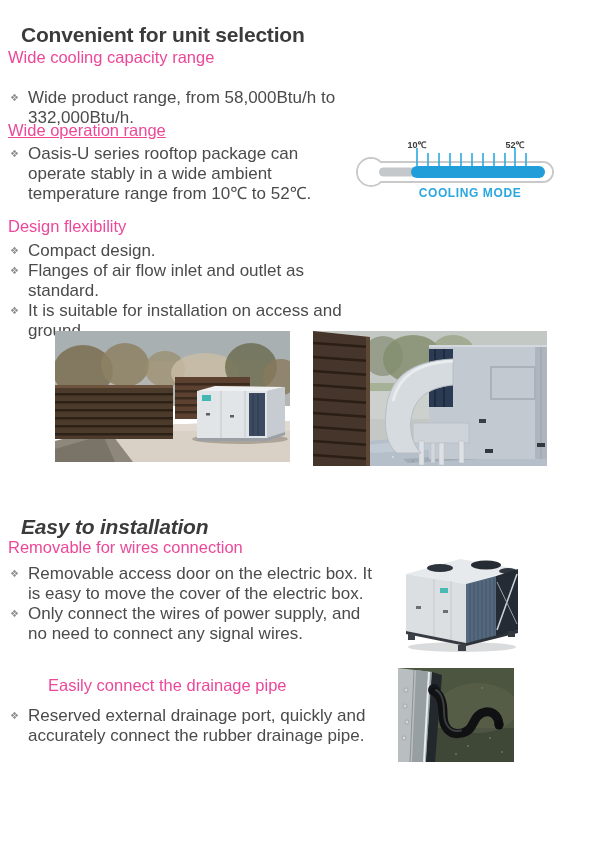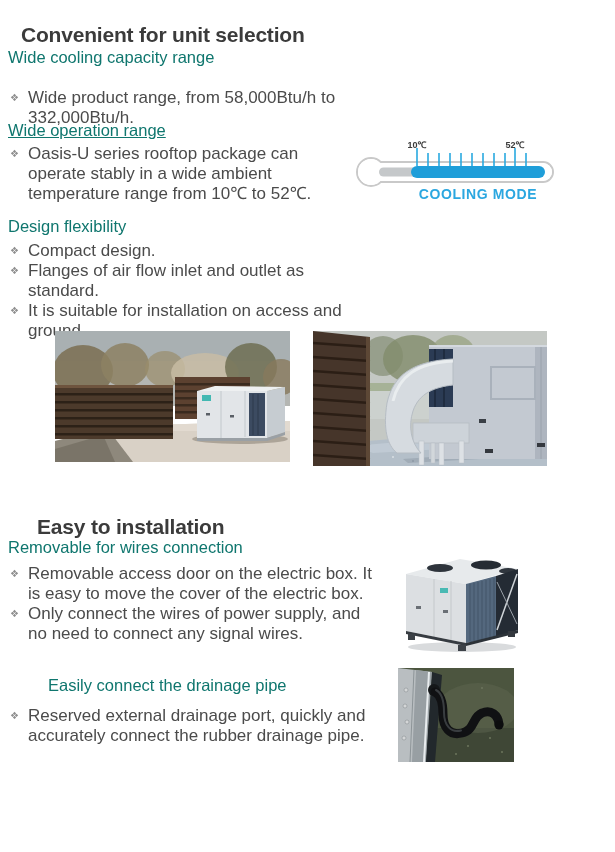"Wide cooling capacity range" h2.doc-sub { color: #0f766e -> #ec4899 }
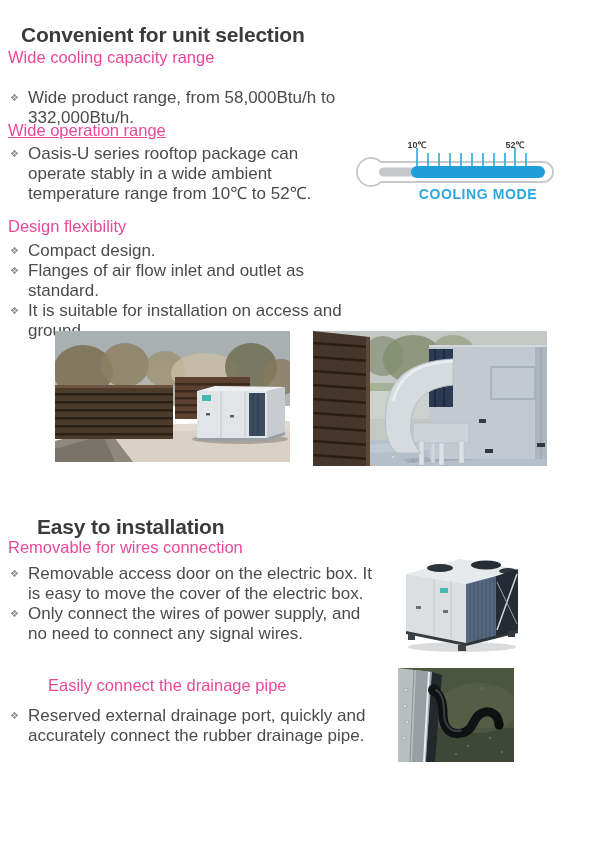"COOLING MODE" .thermo .tcaption { font-size: 14px -> 12px; left: 48px -> 40px }
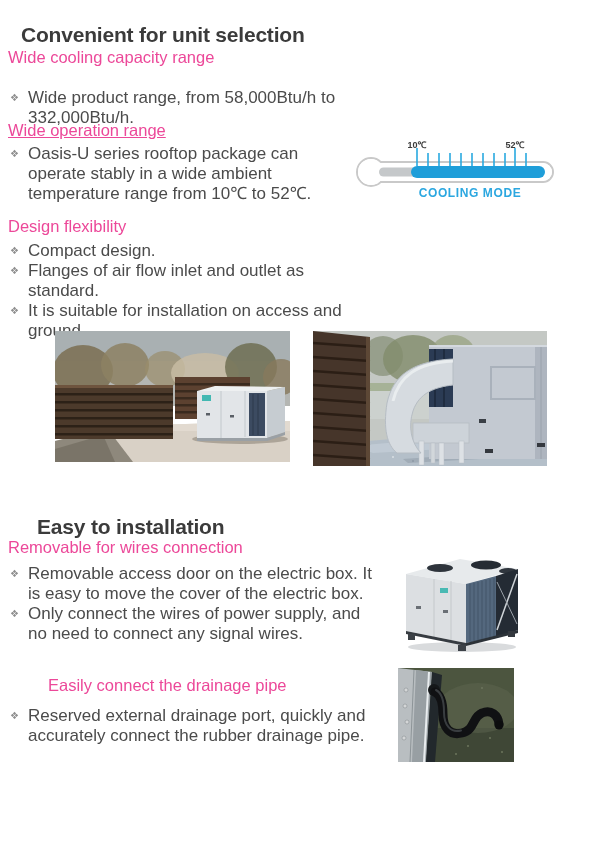"Easy to installation" h1.doc-title { font-style: none -> italic; left: 24px -> 8px }
